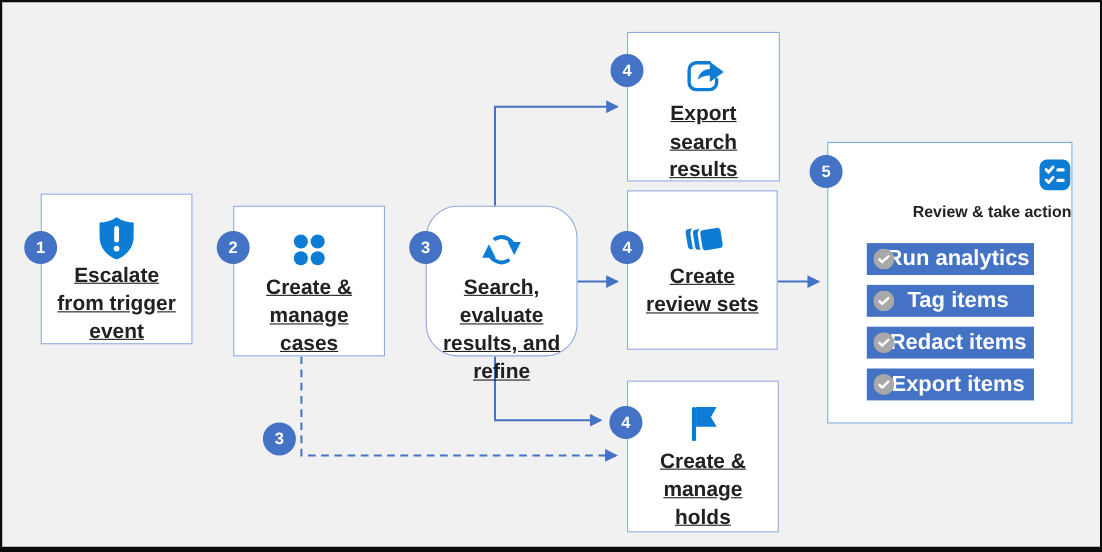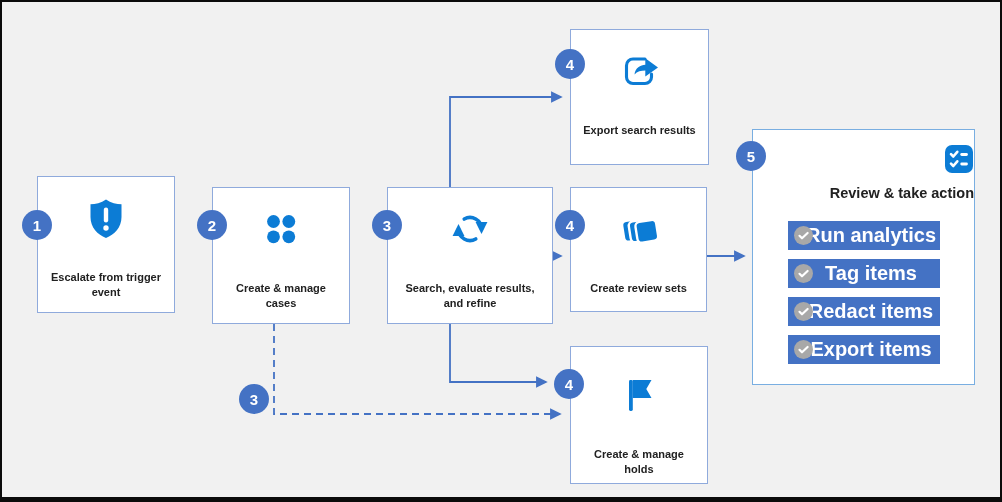"Export search results" .node-label { font-size: 11px -> 19px; margin-top: 28px -> 0; text-decoration: none -> underline }
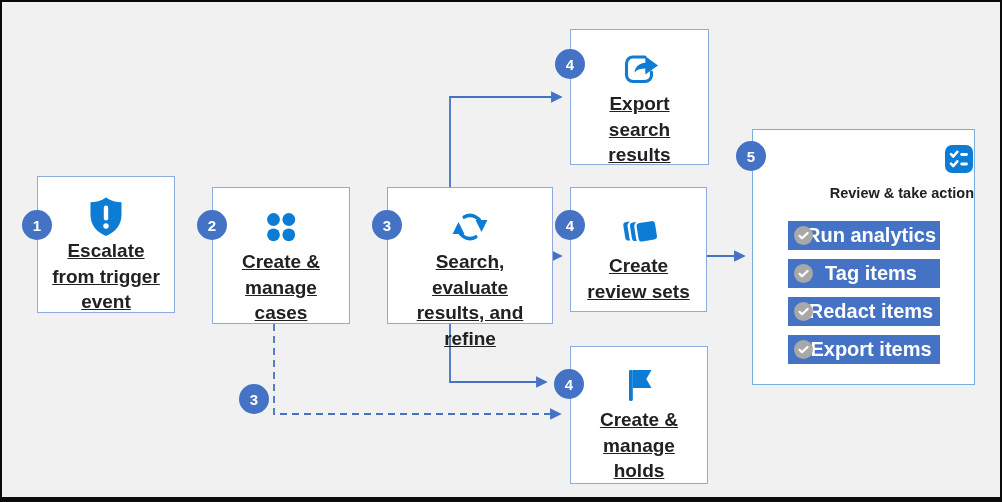"Search, evaluate results, and refine" .n3 { border-radius: none -> 29px; width: 166px -> 138px }
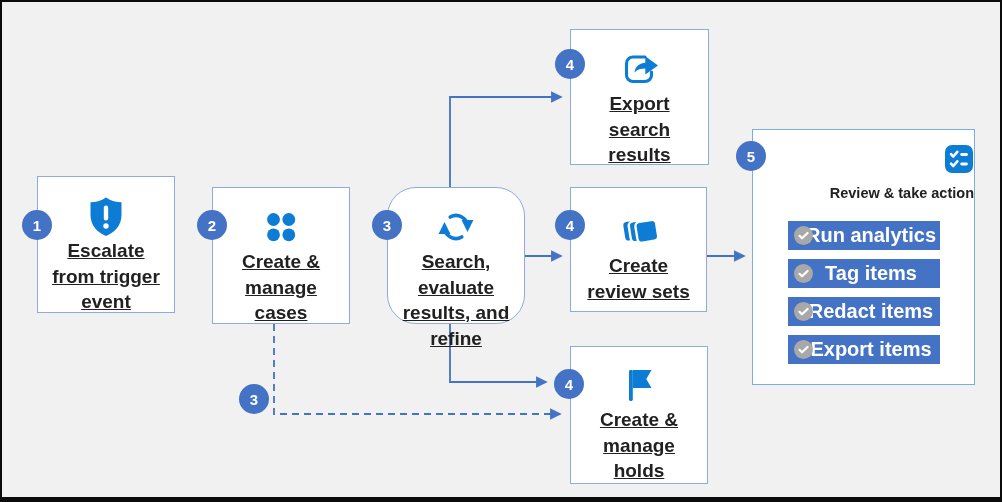"Create review sets" .n5 { height: 125px -> 145px; top: 185px -> 171px }
